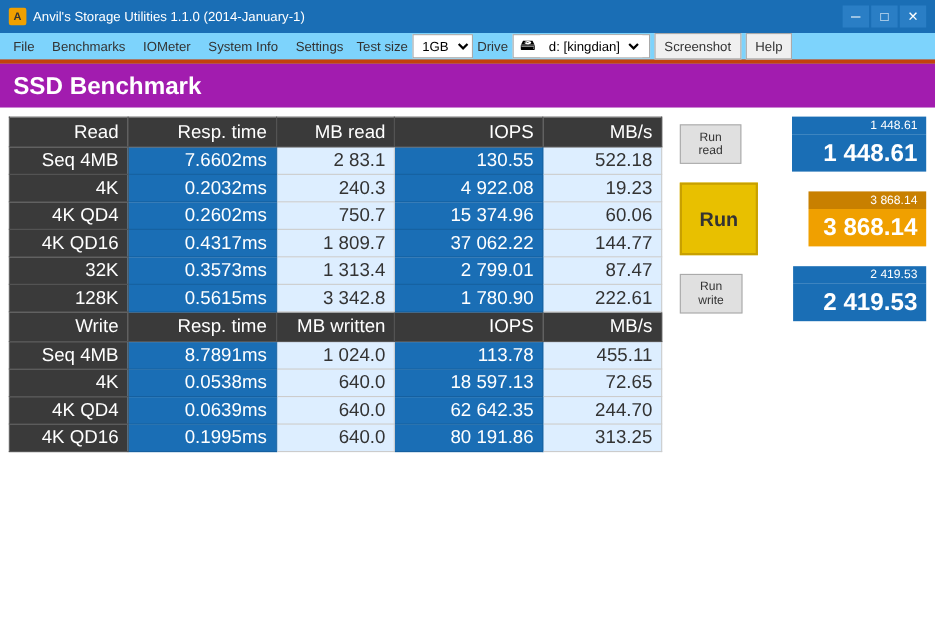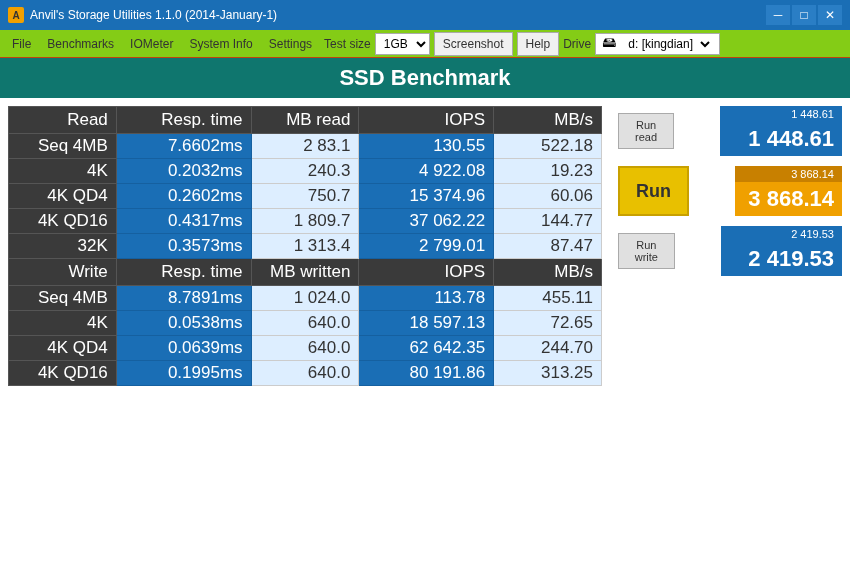"File" .menu-bar { background: #84cc16 -> #7dd3fc; border-bottom: 1px solid #c2410c -> 4px solid #c2410c }
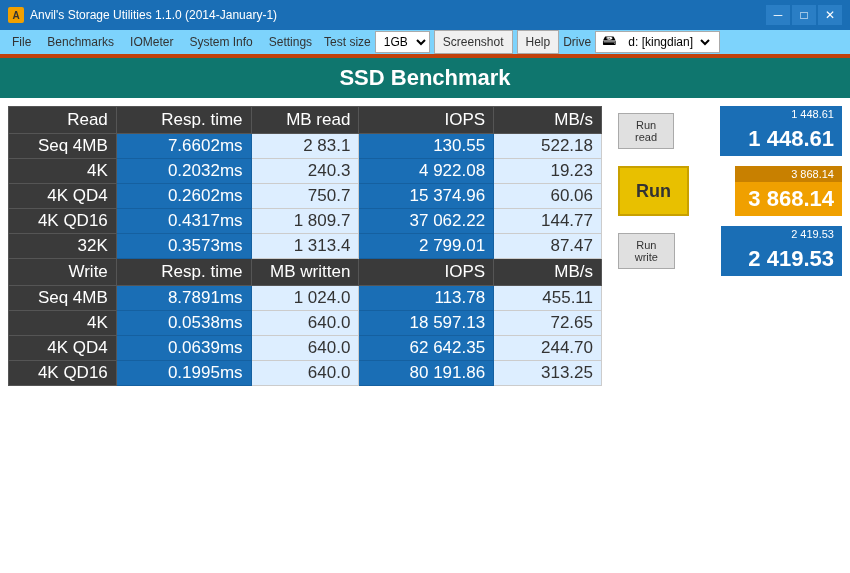"Screenshot" div.toolbar-group { order: before "Drive" -> after "Drive" }
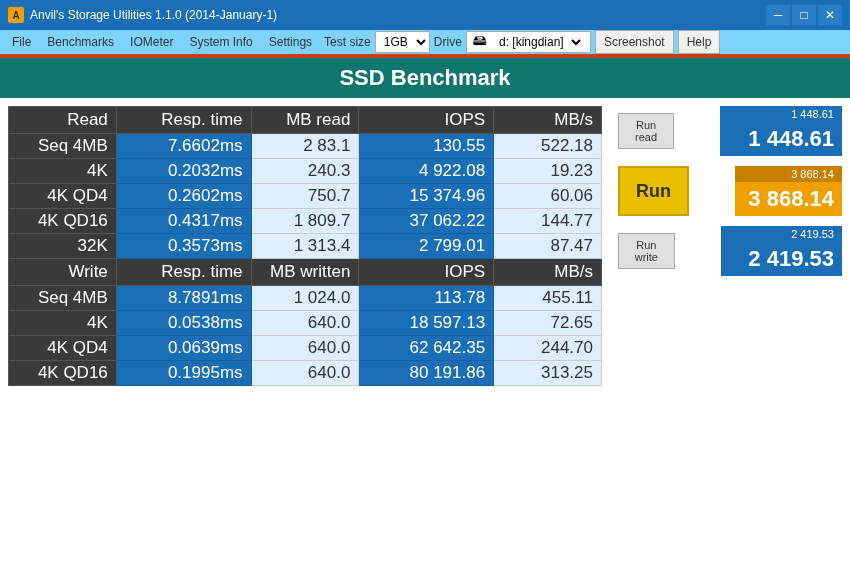"SSD Benchmark" .app-header { background: #0f766e -> #a21caf; justify-content: center -> flex-start }
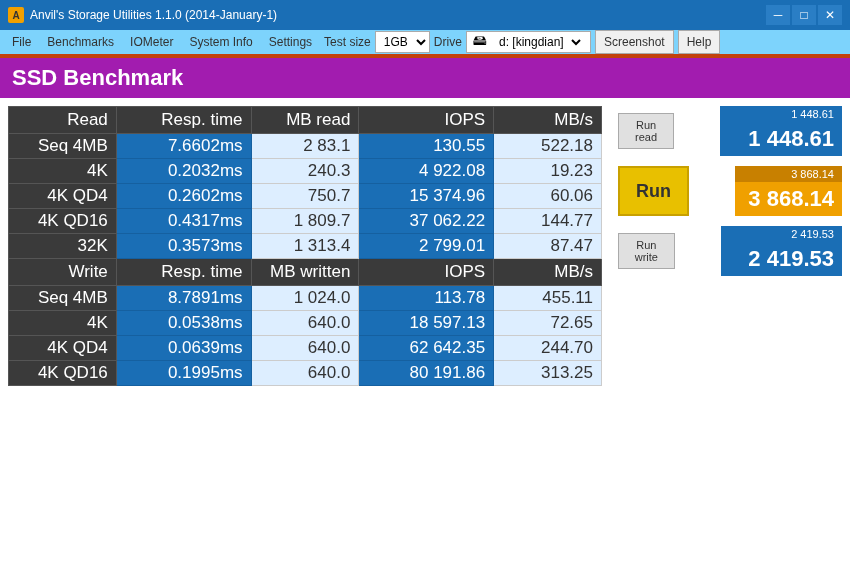"Run" .run-btn { height: 50px -> 66px }
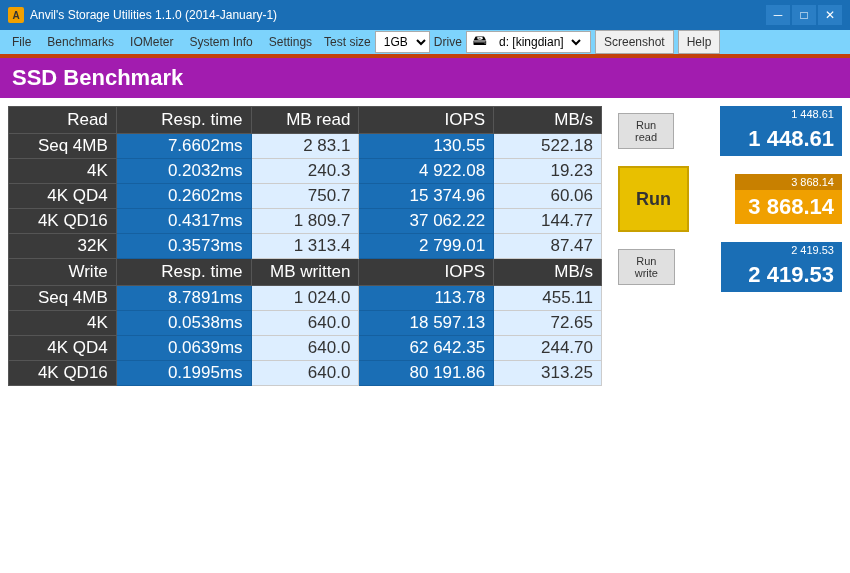"128K" tr { html: none -> <tr> <td>128K</td> <td>0.5615ms</td> <td>3 342.8</td> <td>1 780.90</td> <td>222.61</td> </tr> }
